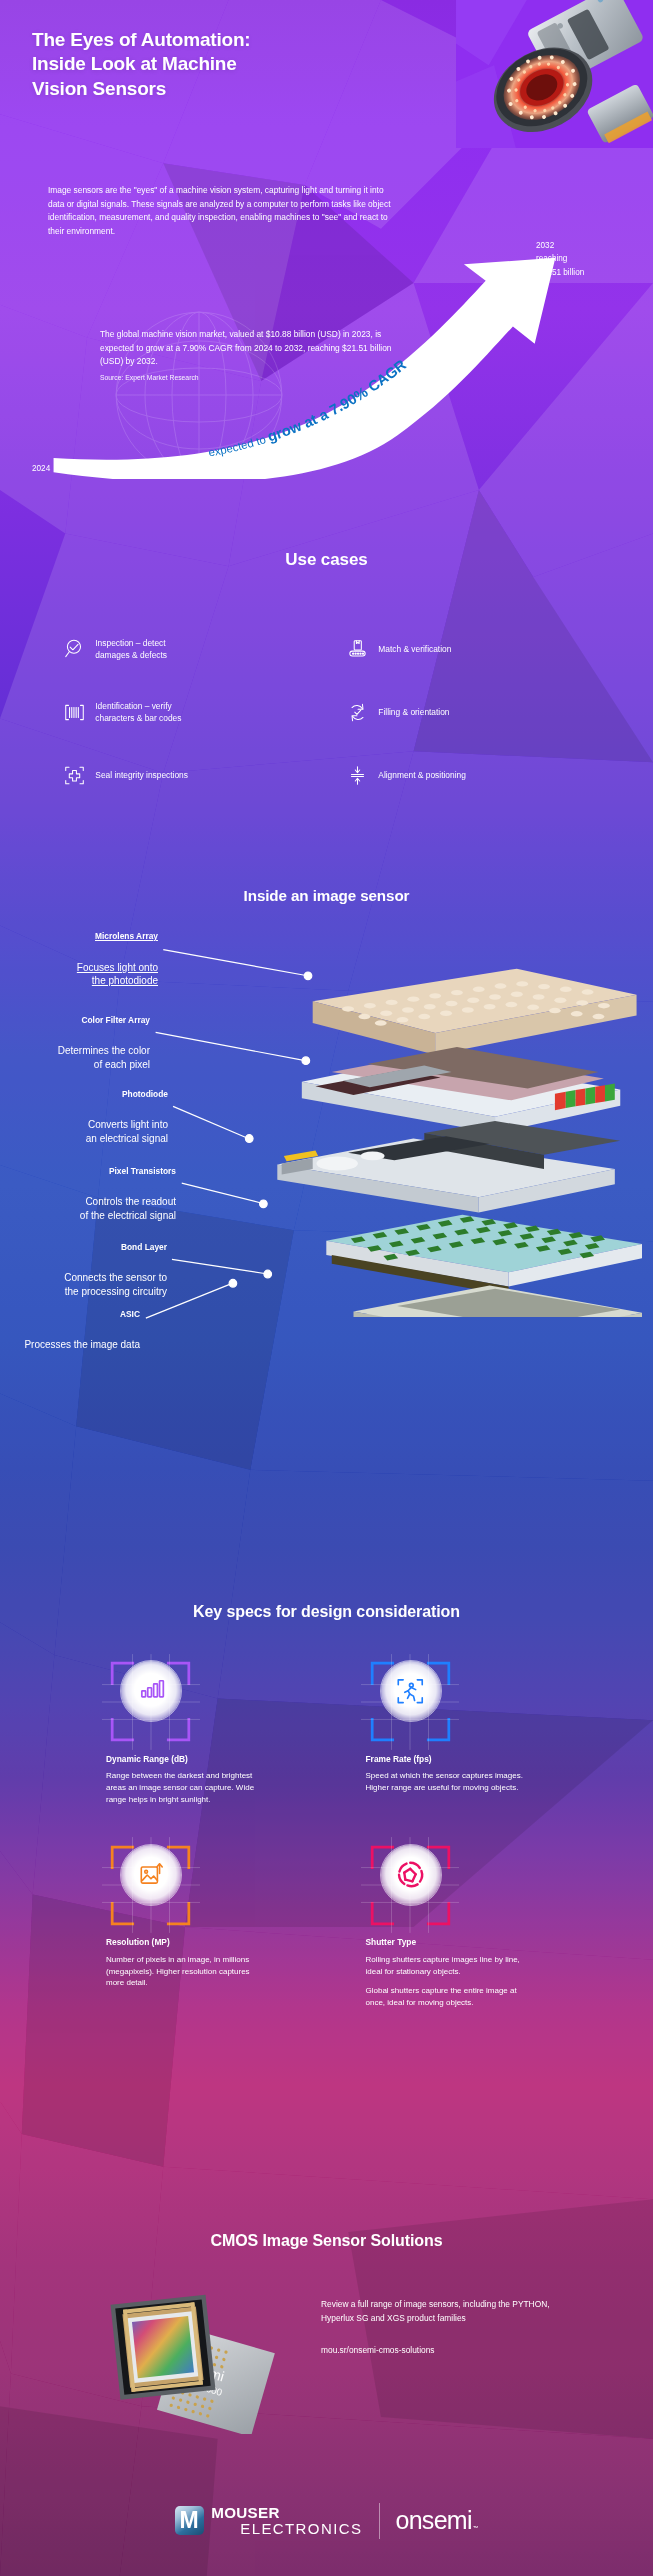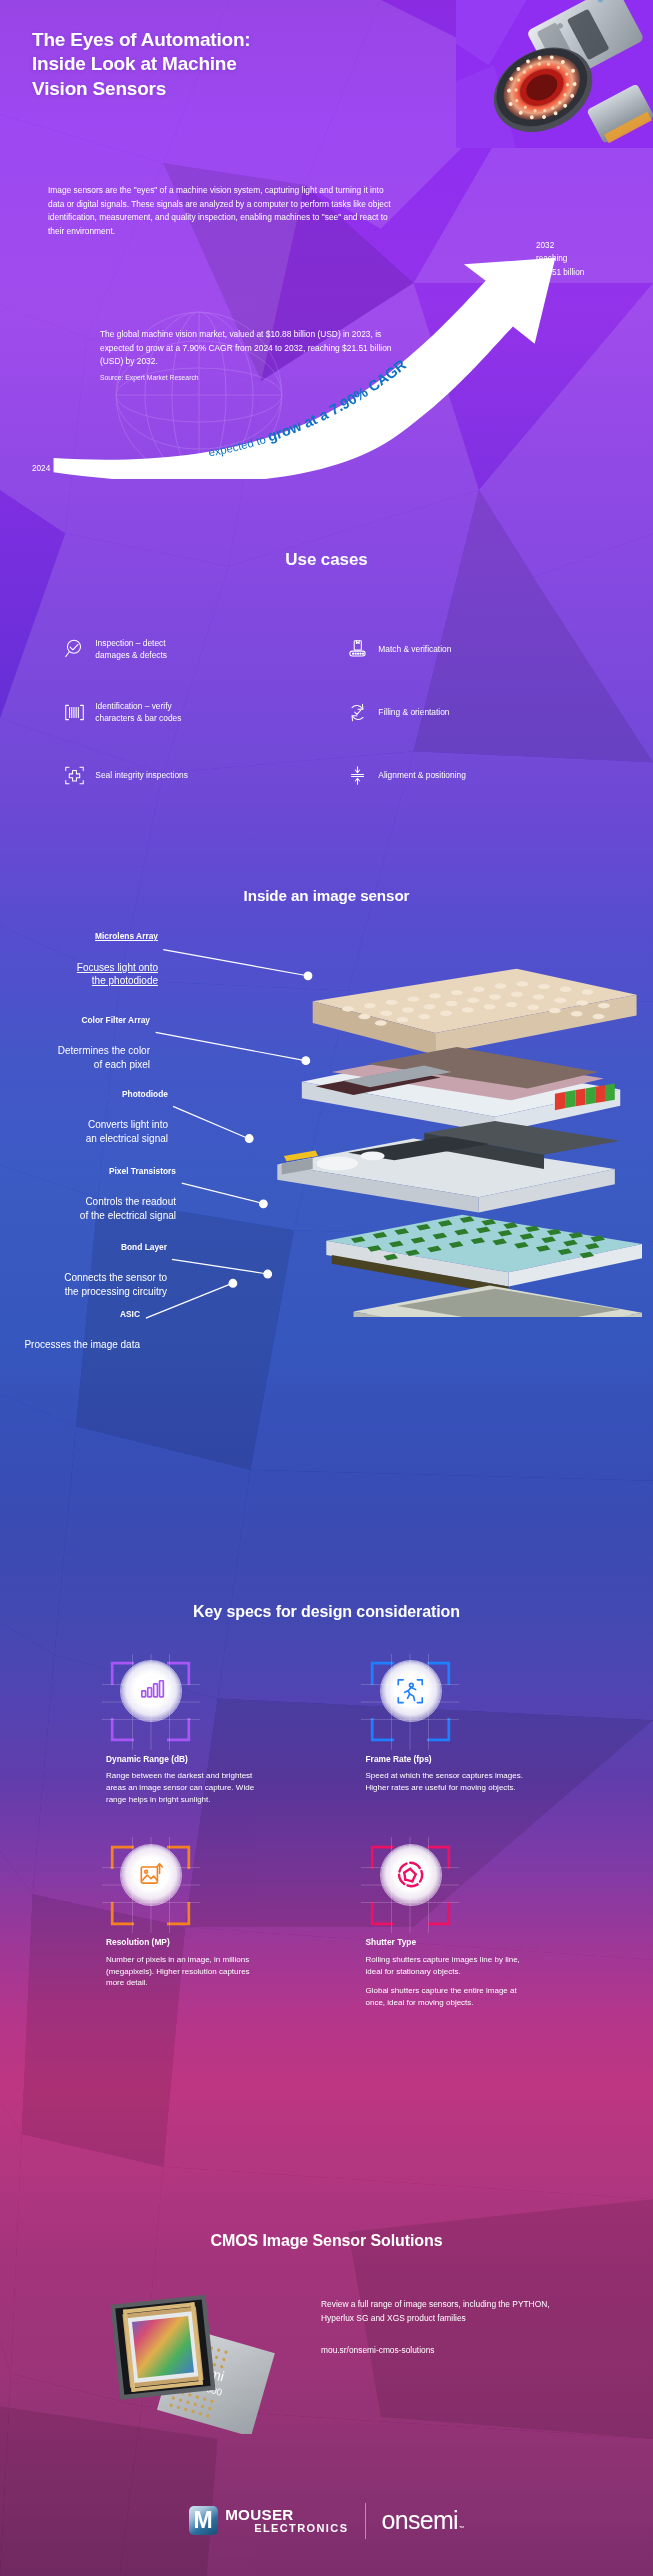"Speed at which the sensor" div.spec-desc { text: rates -> range }
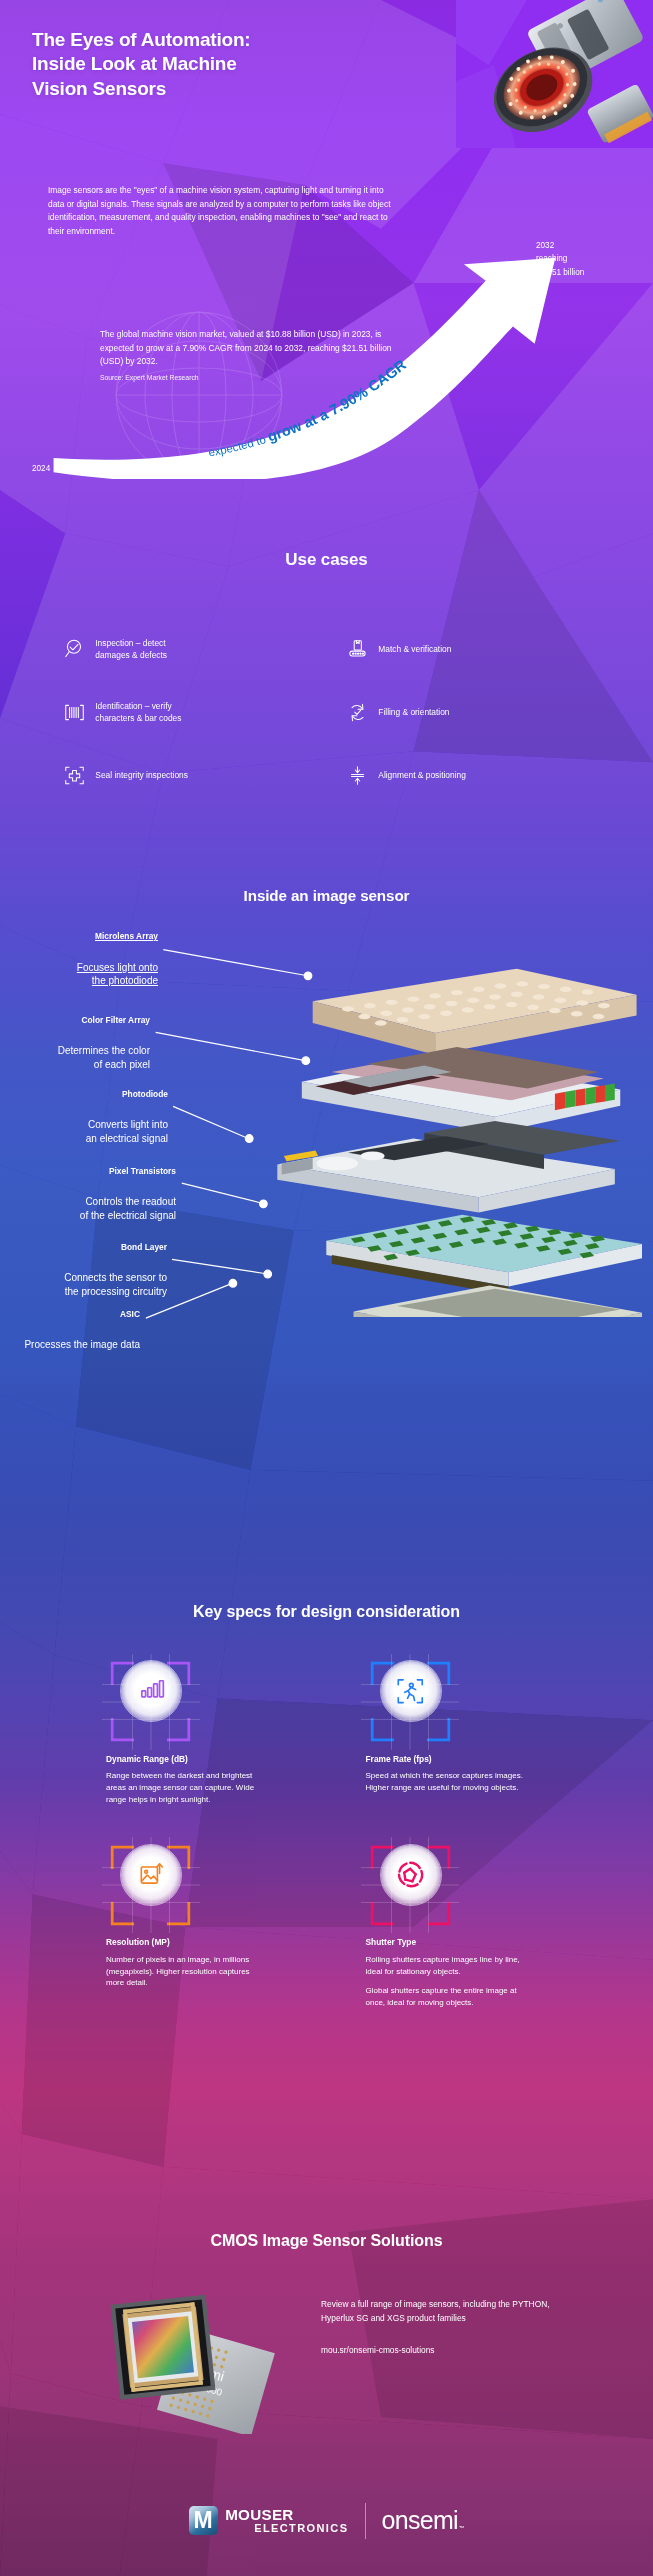"ELECTRONICS" .mouser-txt .l2 { font-size: 11px -> 15px; font-weight: 700 -> 400 }
